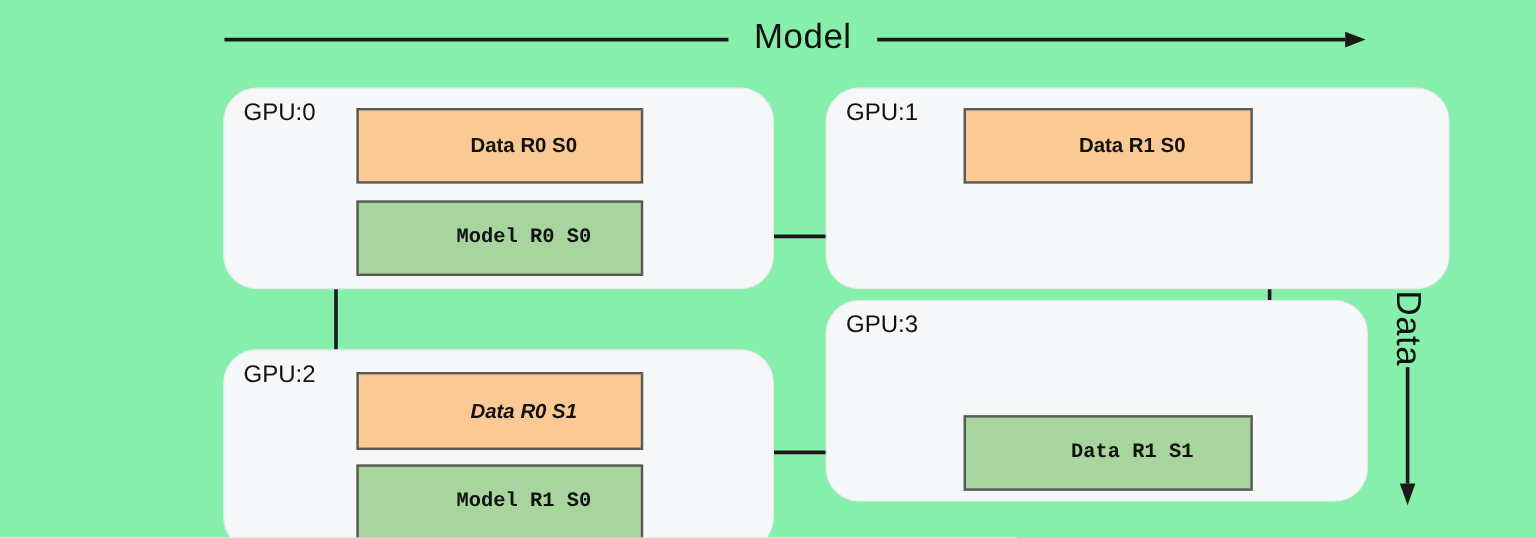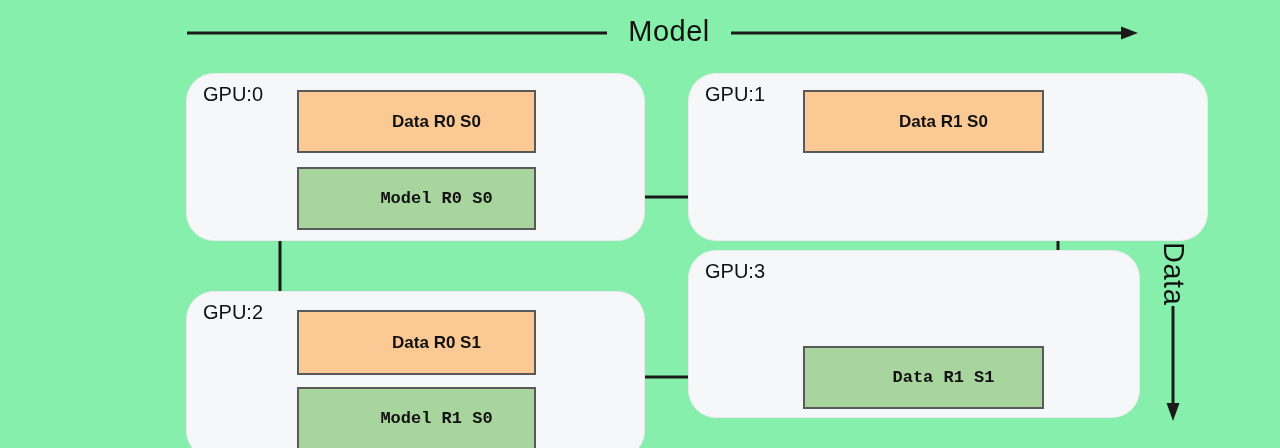"Data R0 S1" .p2 .shard-box.data-shard, .p3 .shard-box.data-shard { font-style: none -> italic }
